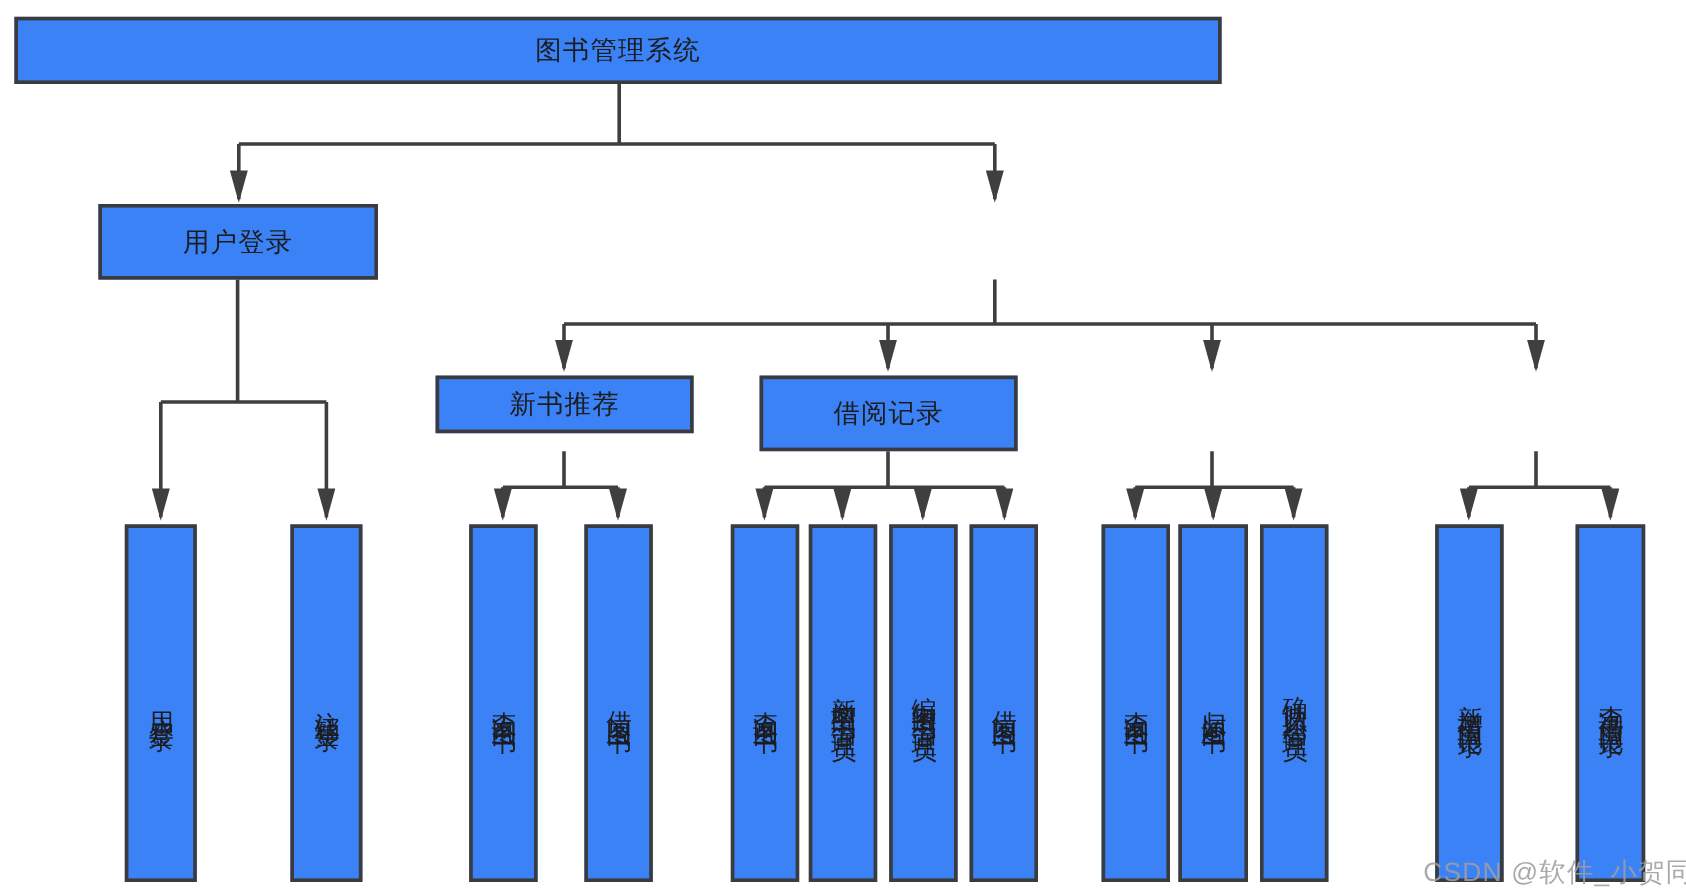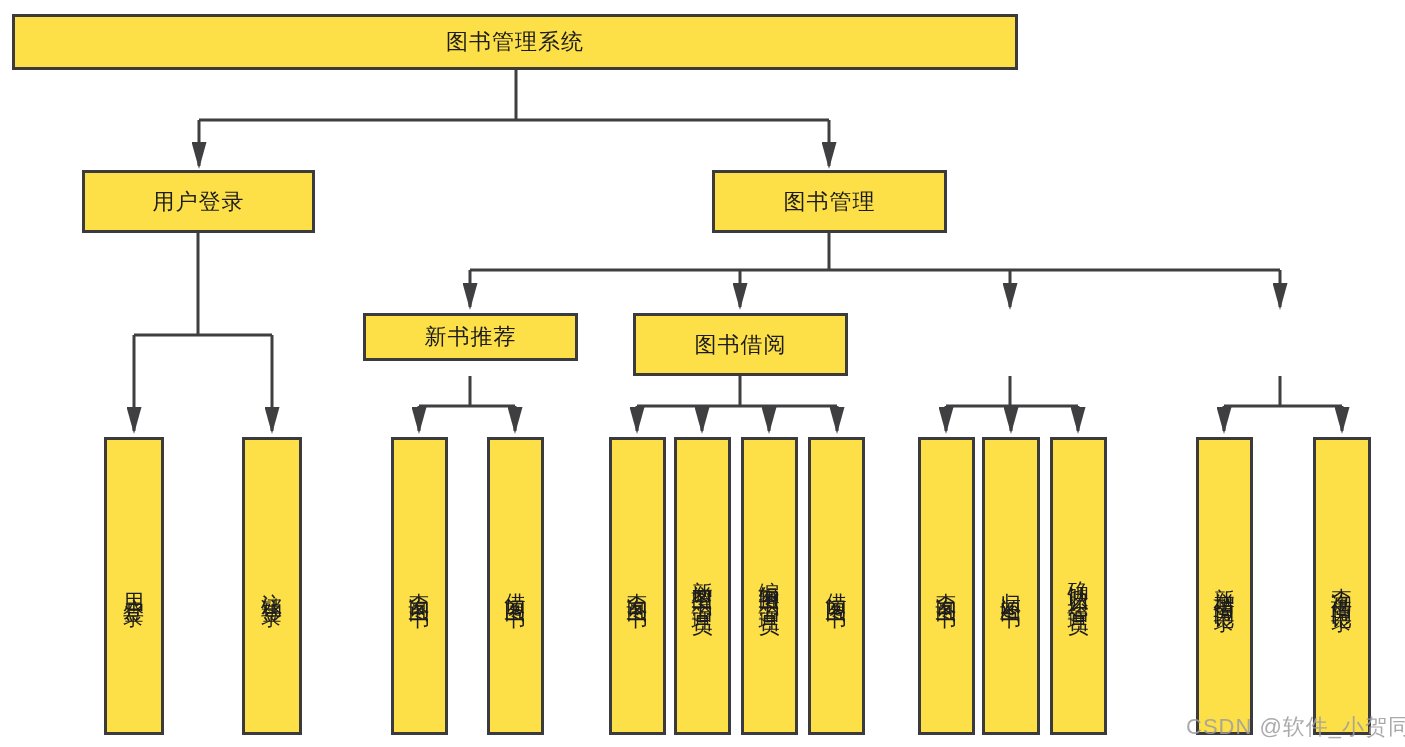"图书管理系统" .node { background: #fde047 -> #3b82f6 }
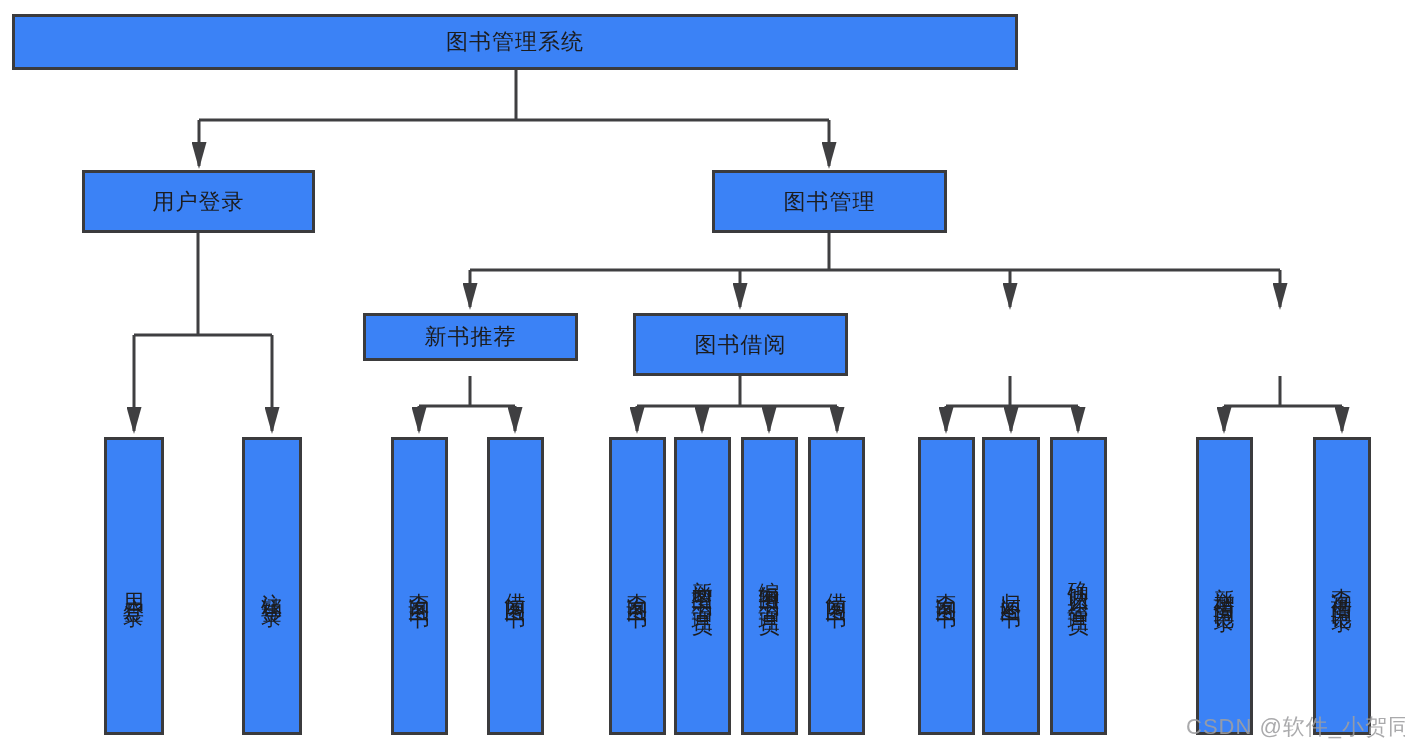"图书管理" div.node { html: <div> <span>图书管理</span> </div> -> none }
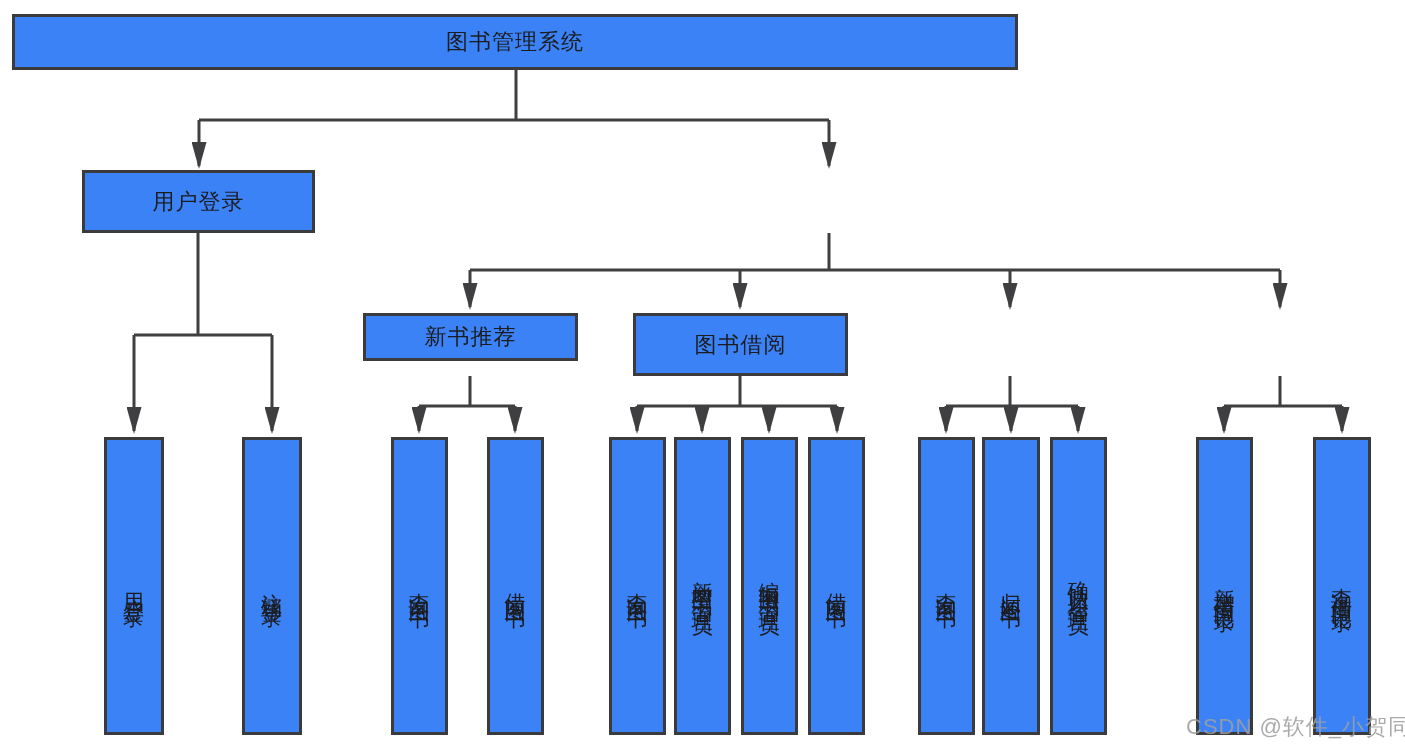"图书借阅" span { text: 图书借阅 -> 借阅记录 }
